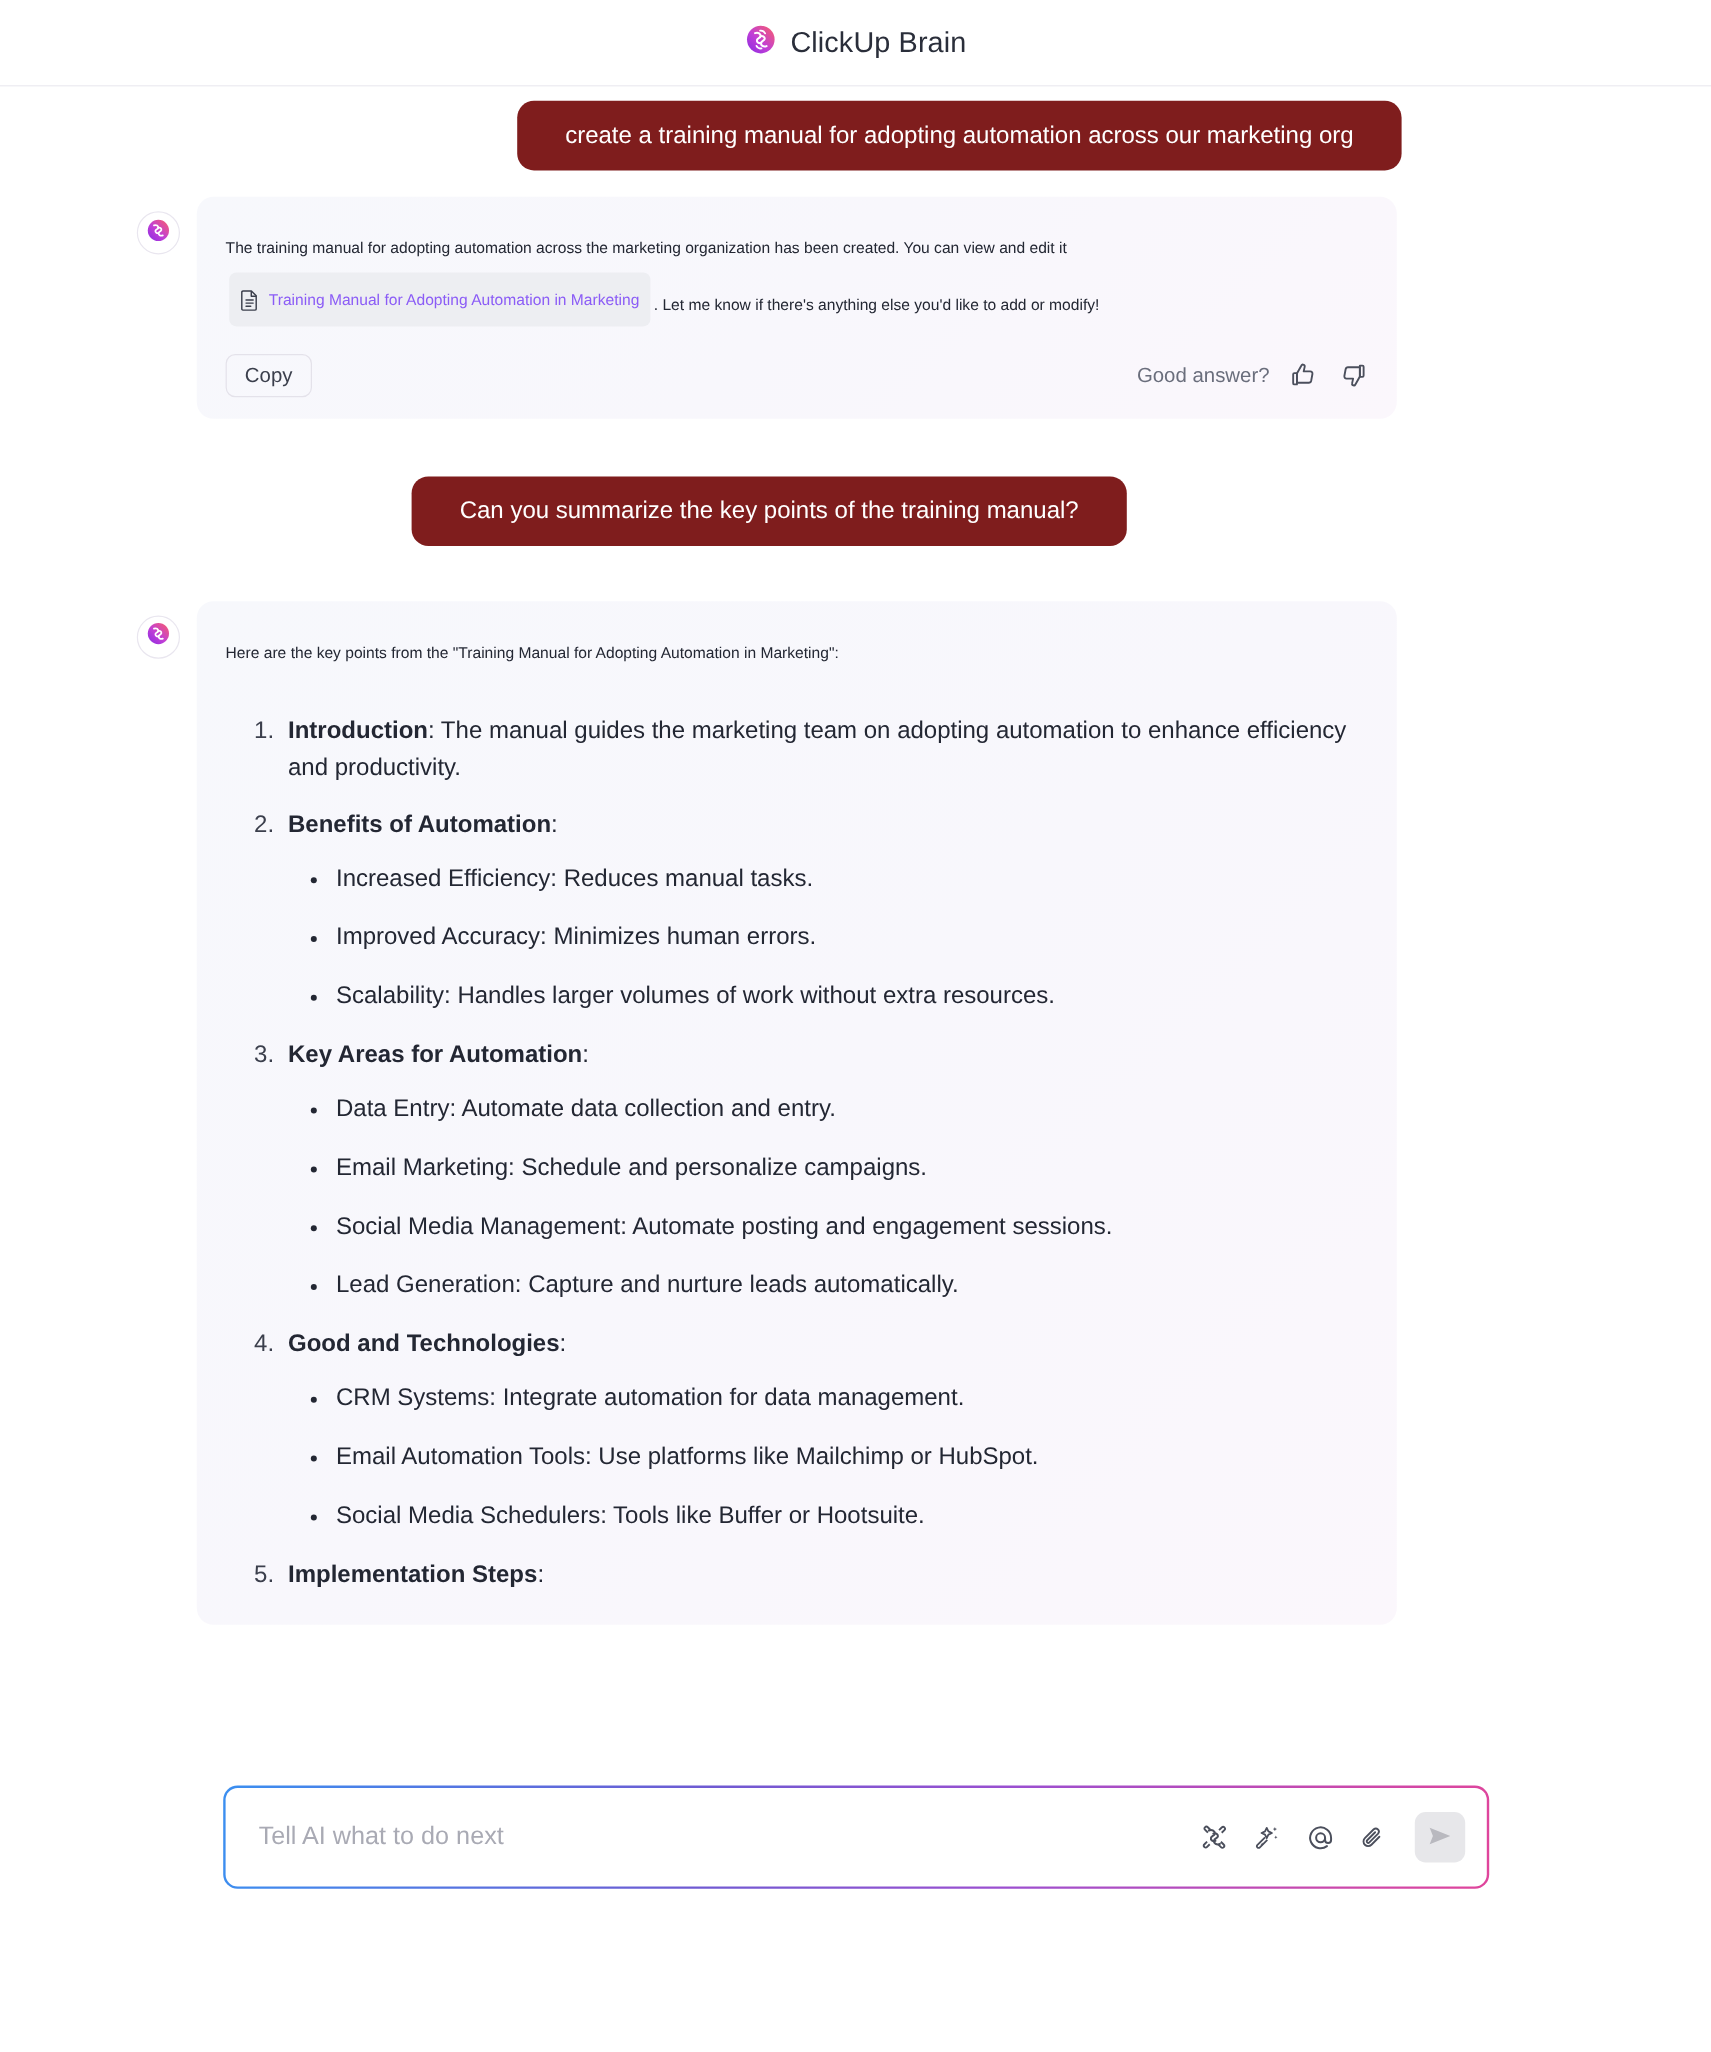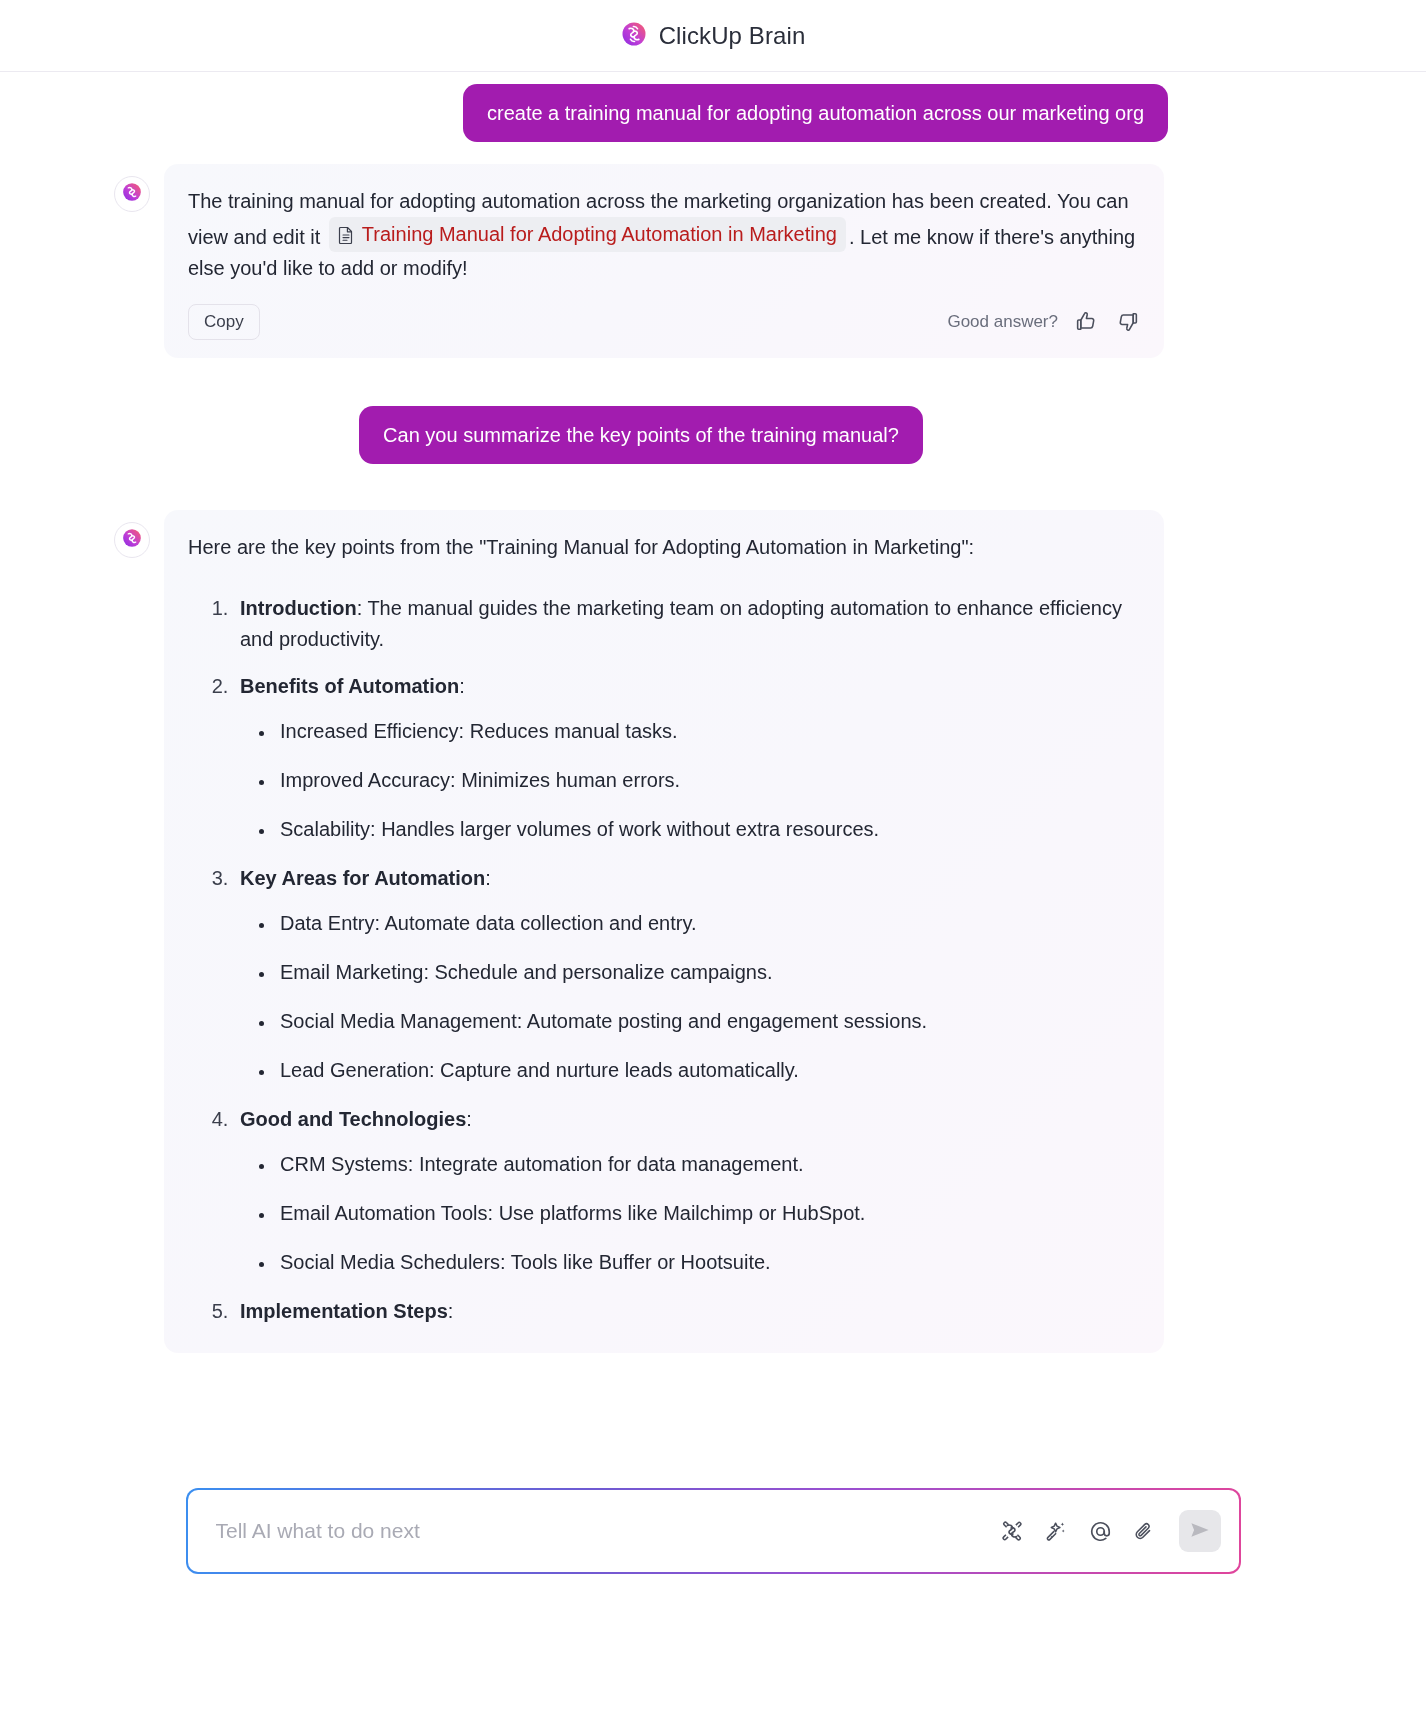"create a training manual for" .user-bubble { background: #a21caf -> #7f1d1d; padding: 15px 24px -> 15px 40px }
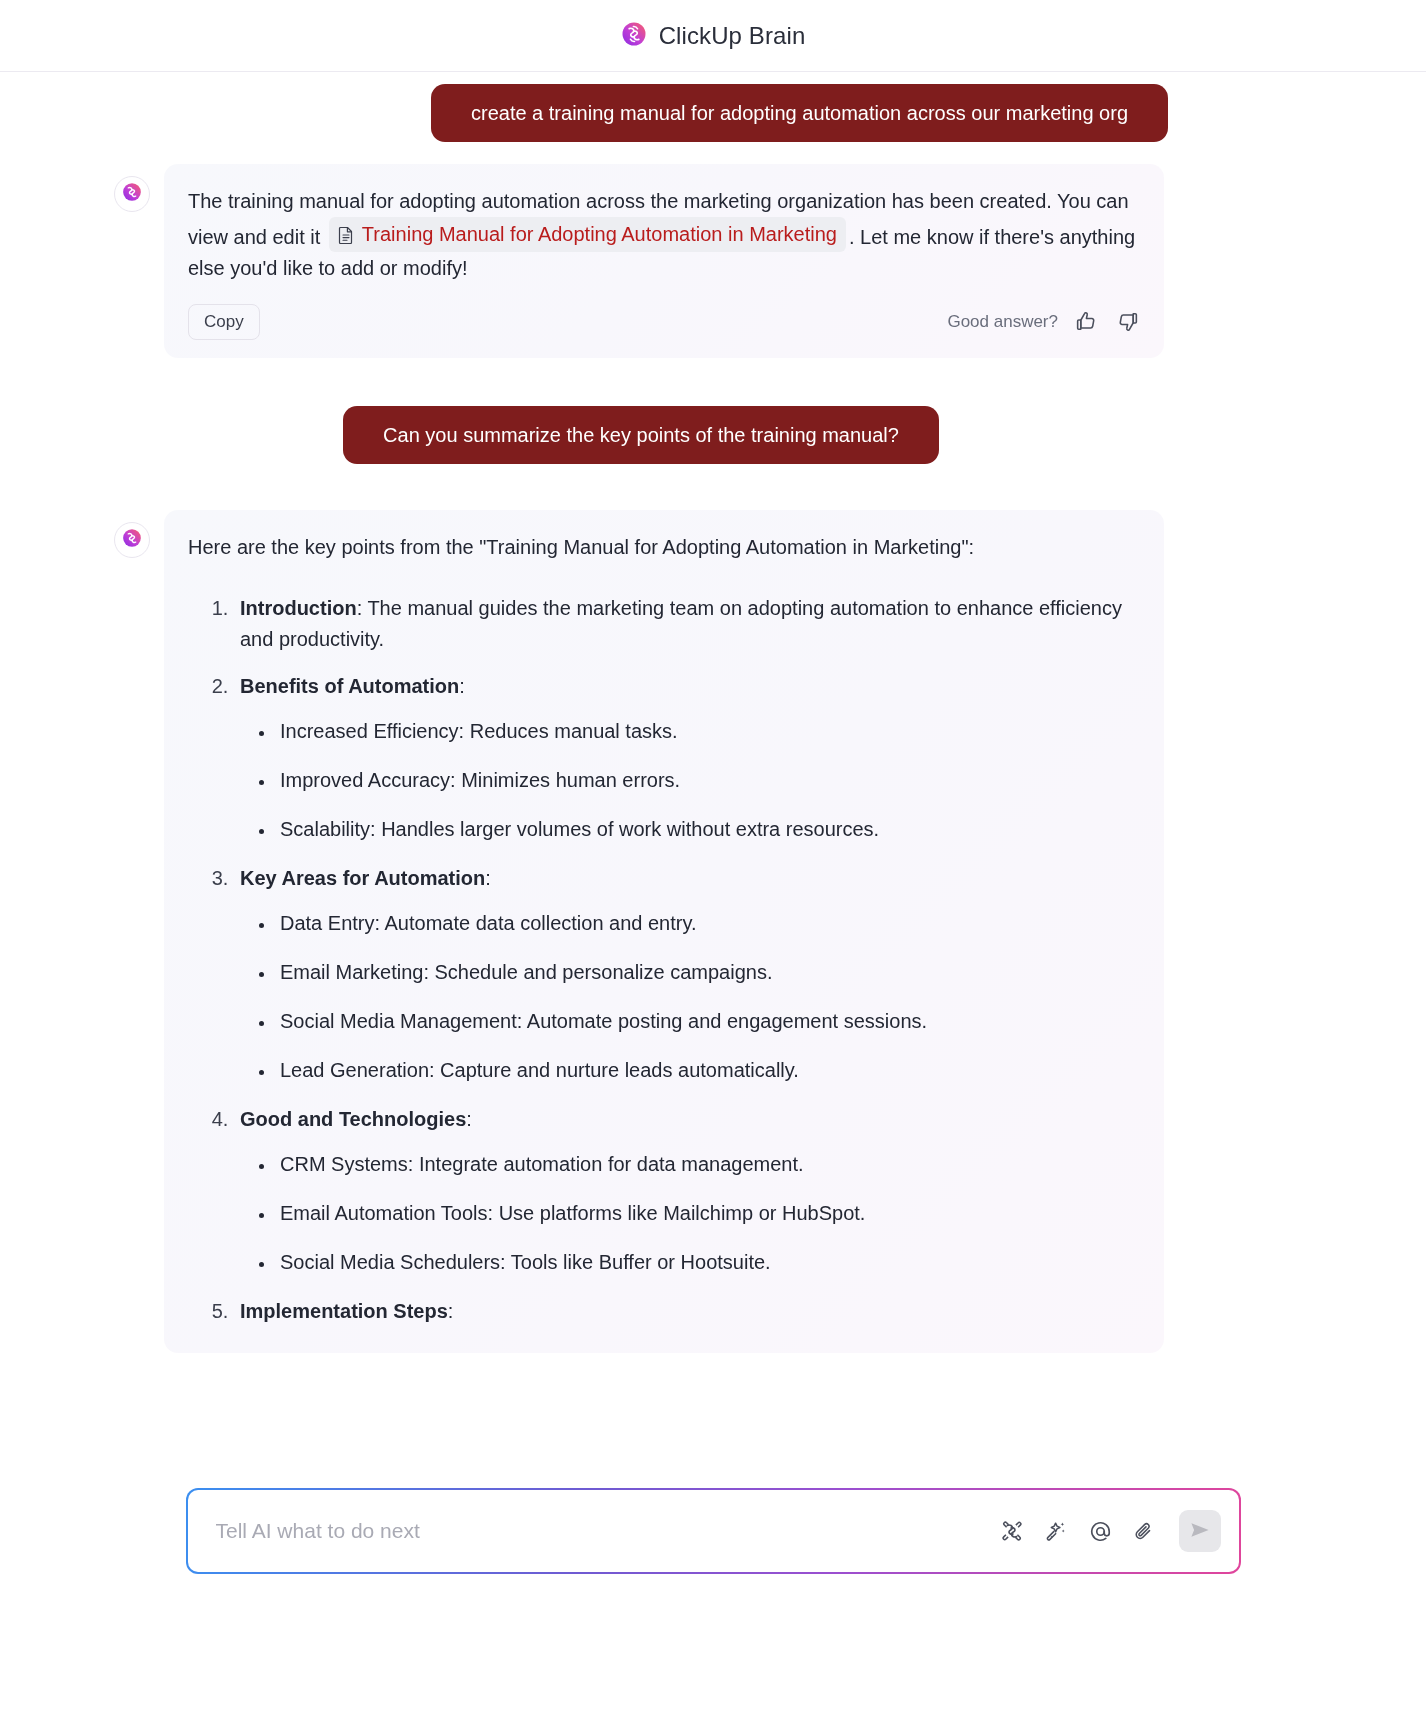"The training manual for adopting" .ai-text { font-size: 20px -> 13px; line-height: 31px -> 41px }
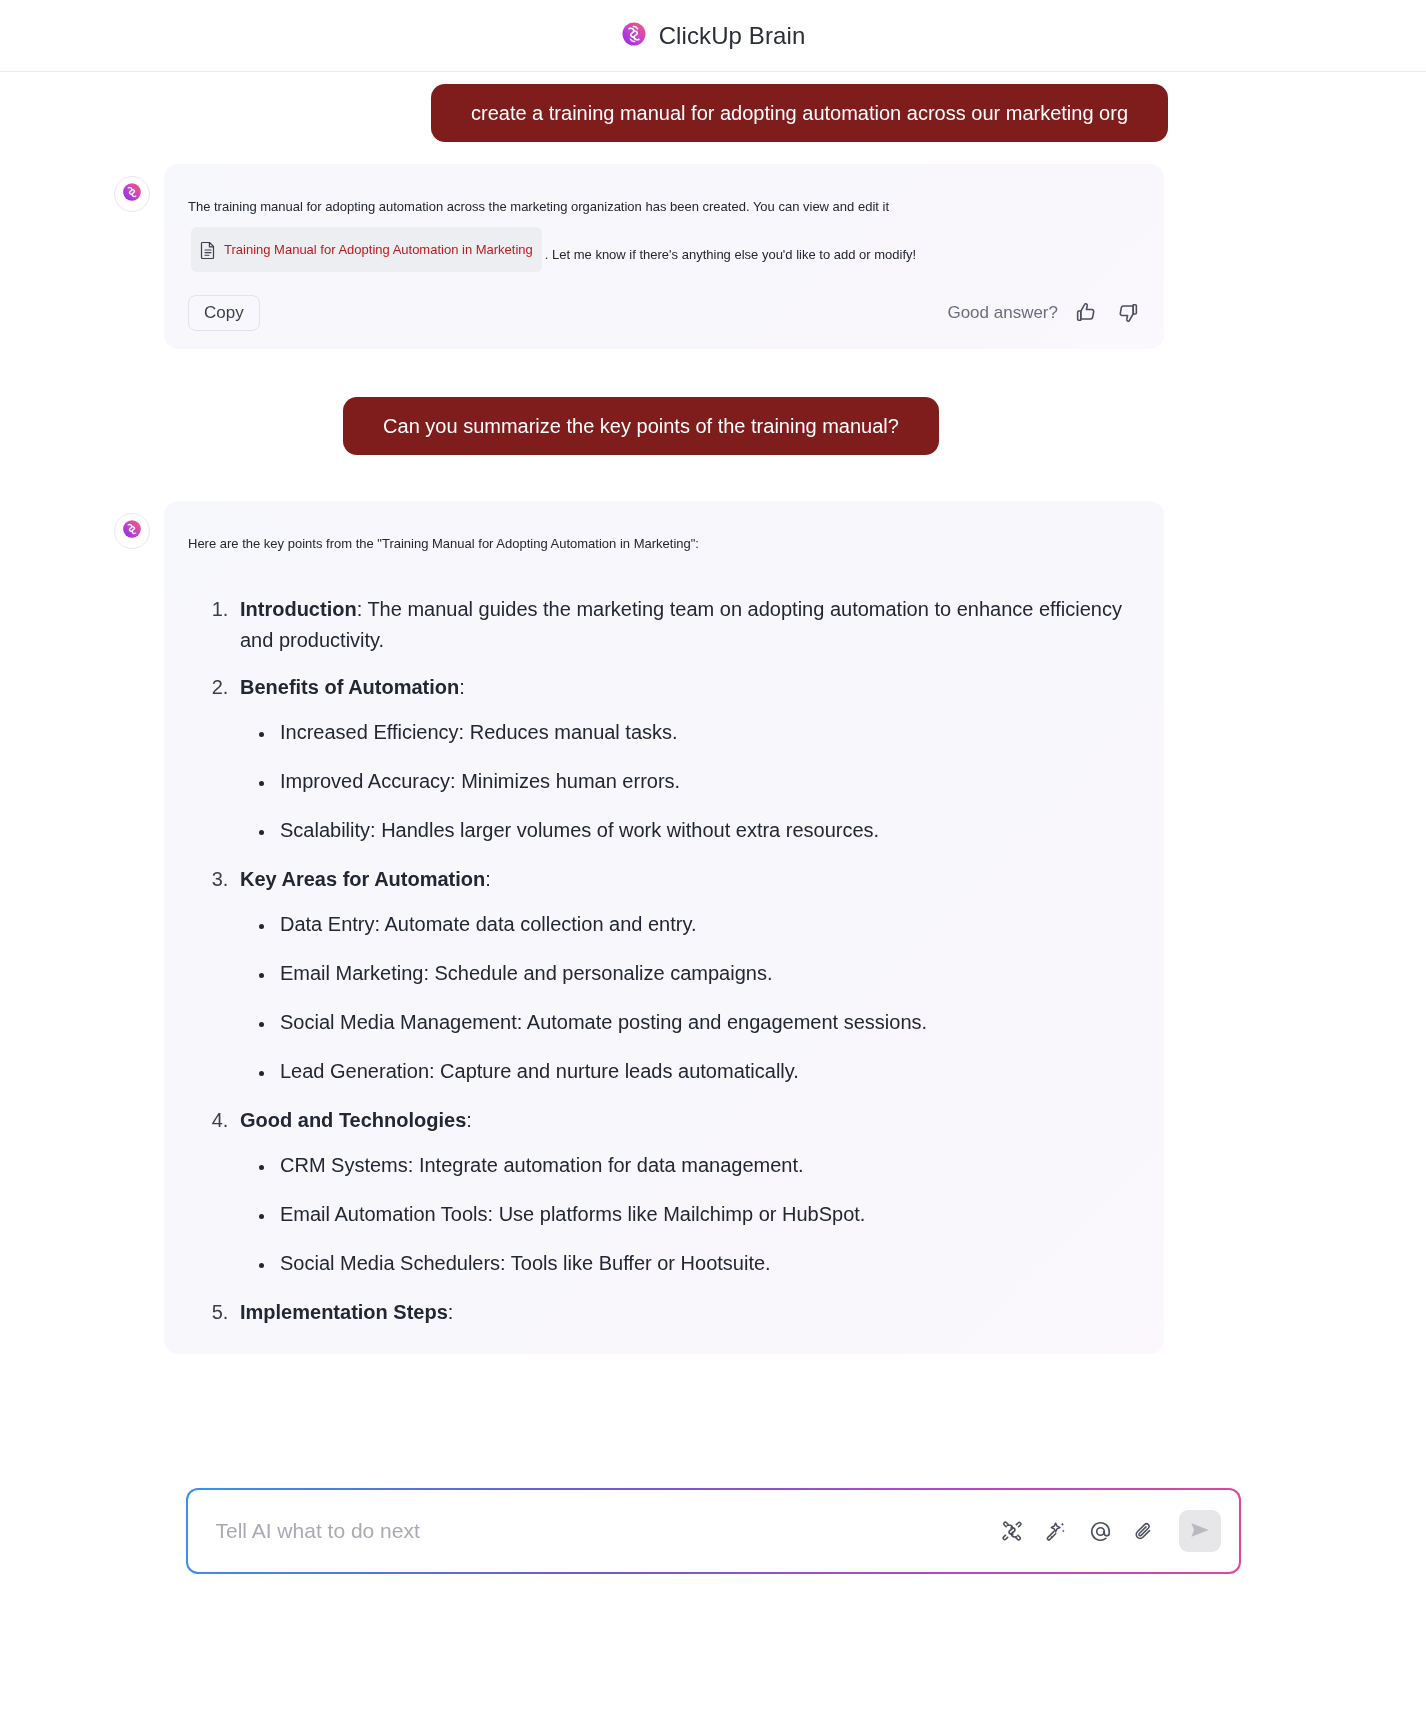"Training Manual for Adopting Automation" .doc-chip { color: #b91c1c -> #8b5cf6 }
